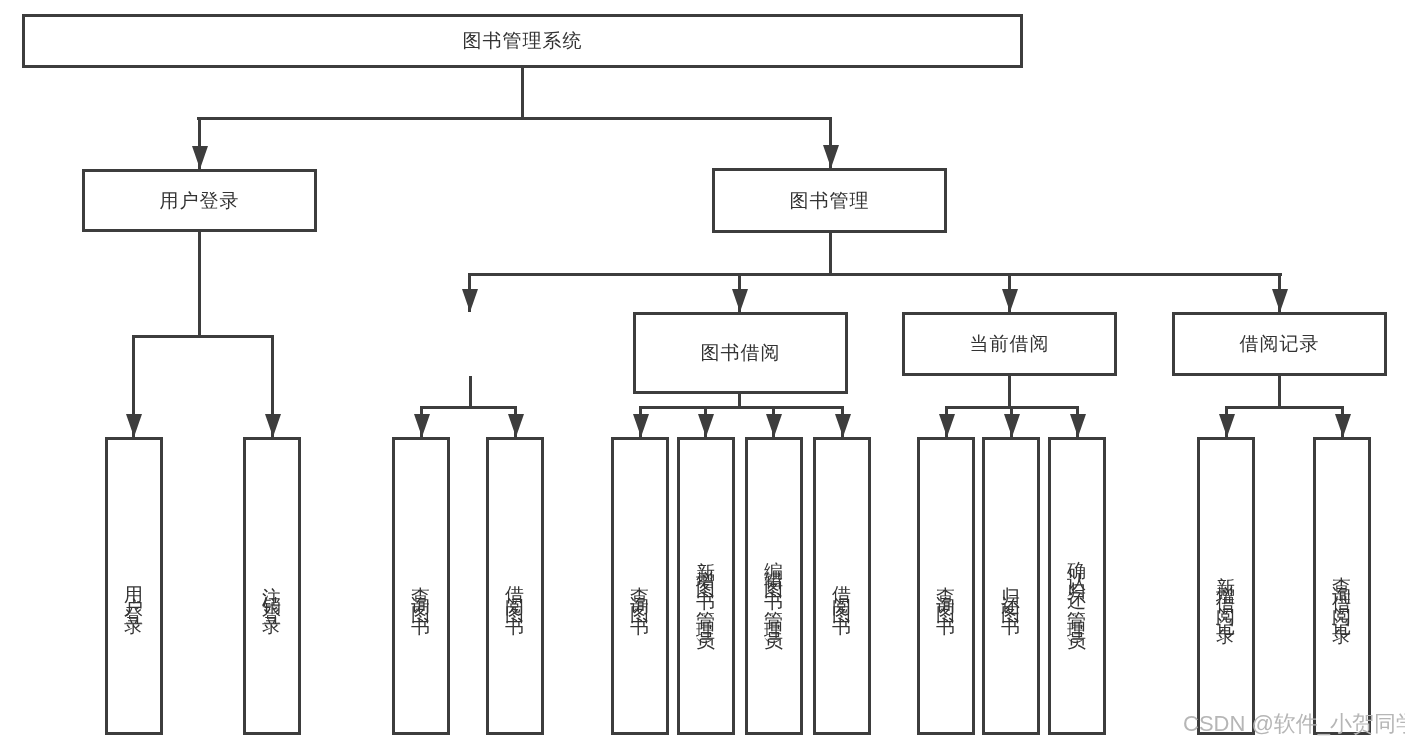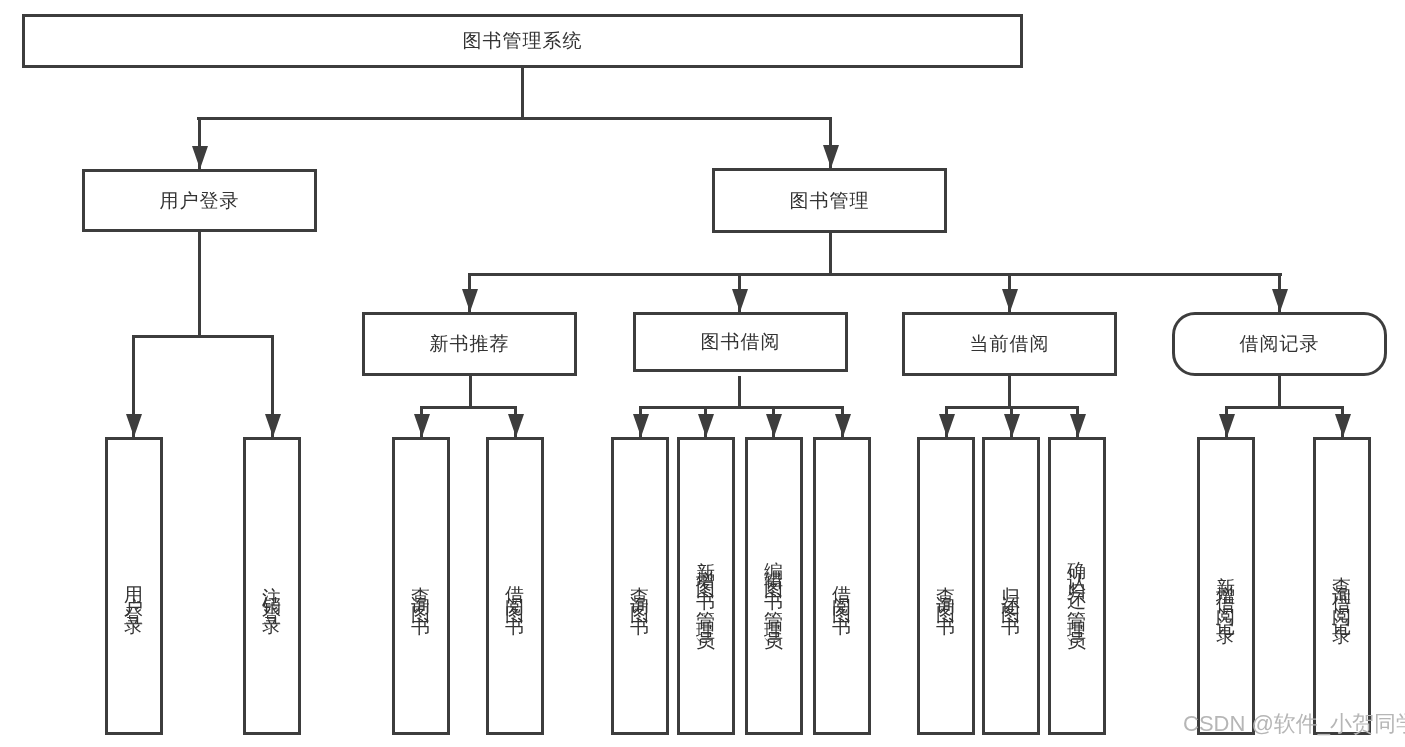"新书推荐" div.node { html: <div> <span>新书推荐</span> </div> -> none }
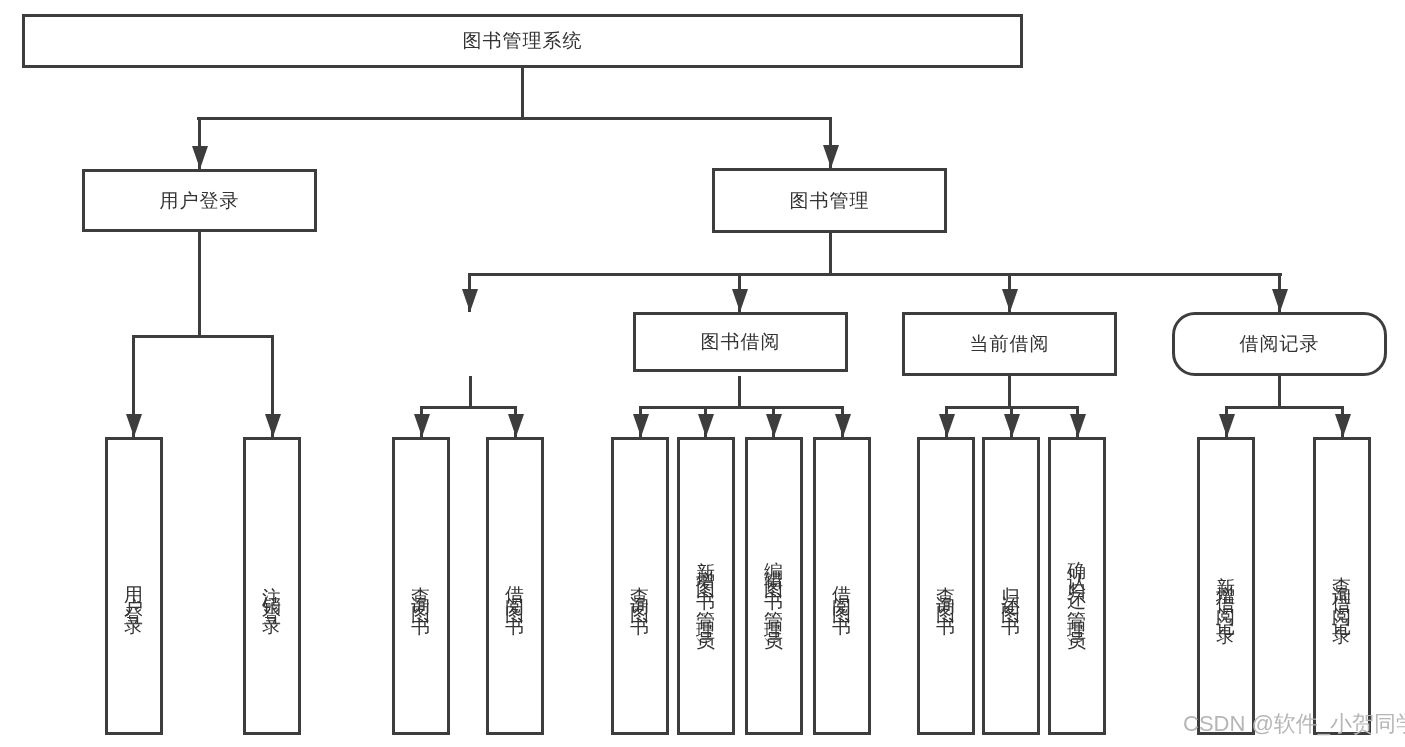"图书借阅" div.node { height: 60px -> 82px }
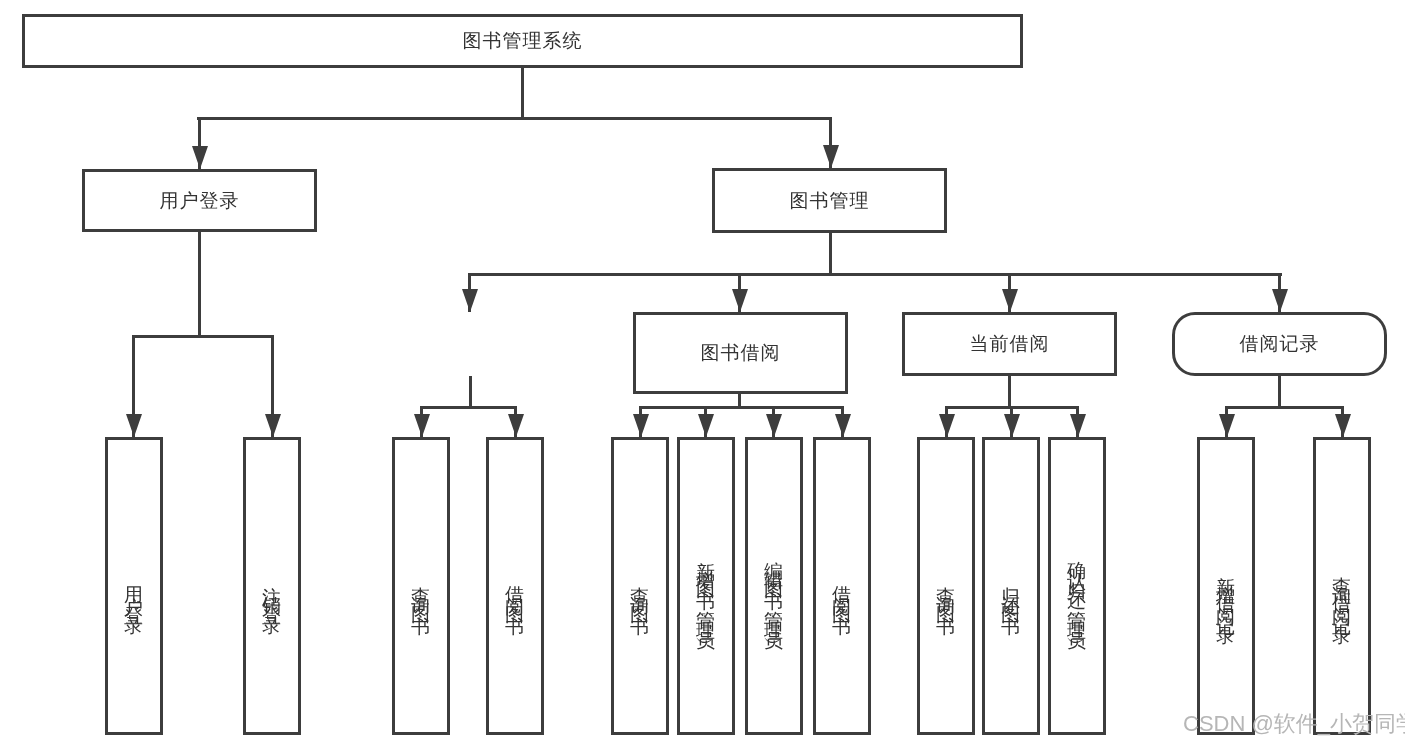"借阅记录" div.node { border-radius: 23px -> none }
